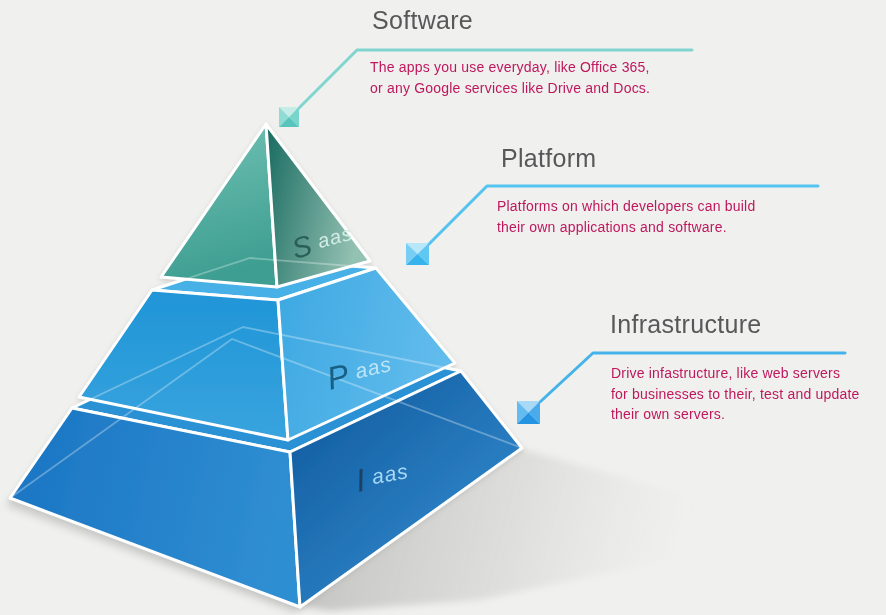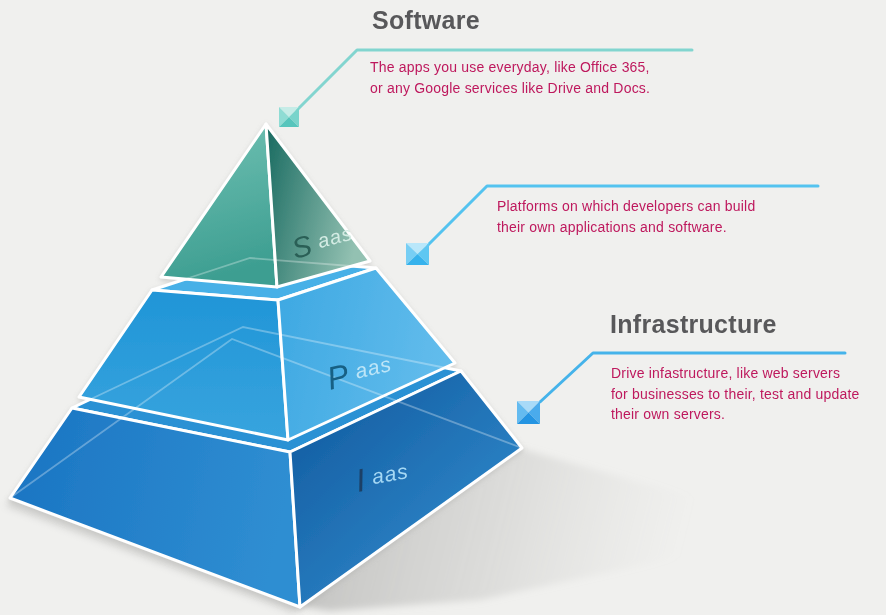"Software" .callout-title { font-weight: bold -> normal }
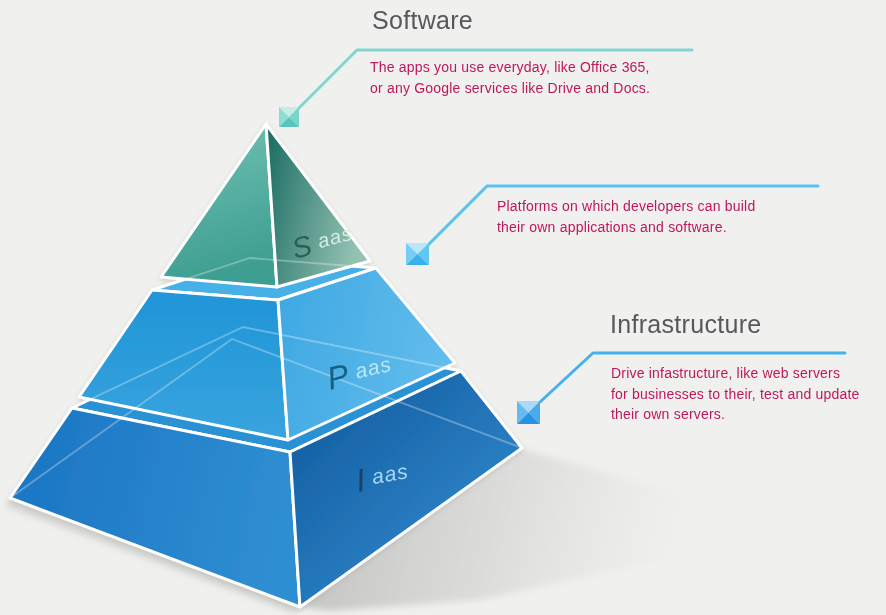"Platform" div.callout-title { html: none -> <div>Platform</div> }
